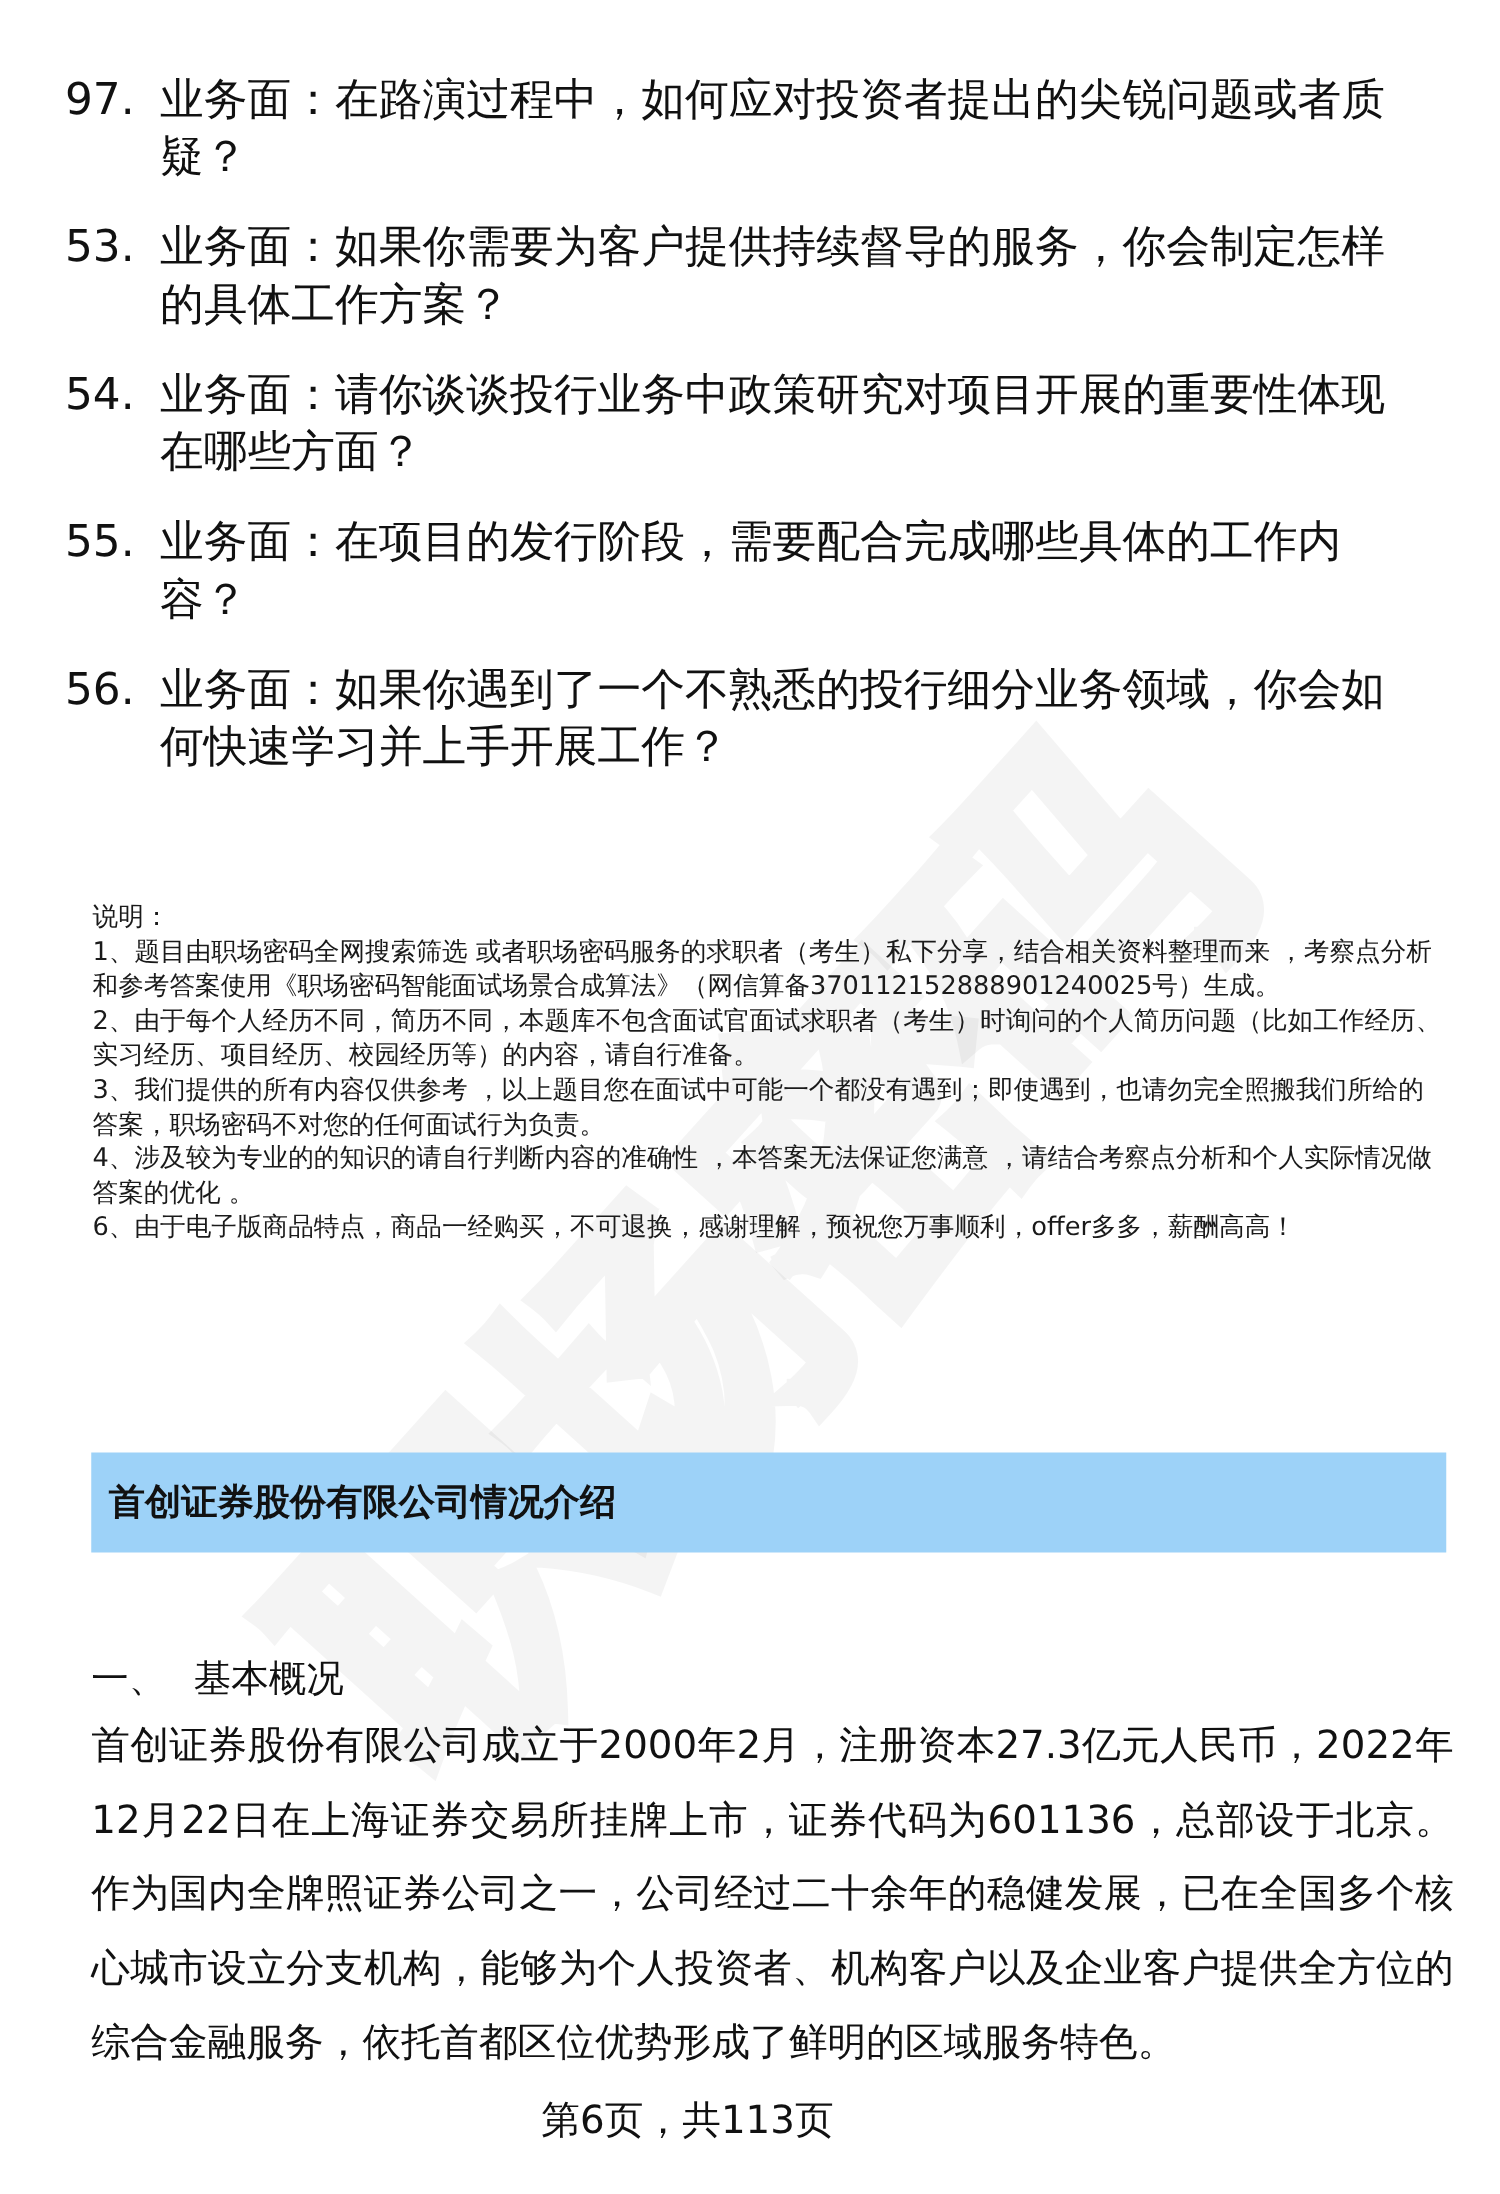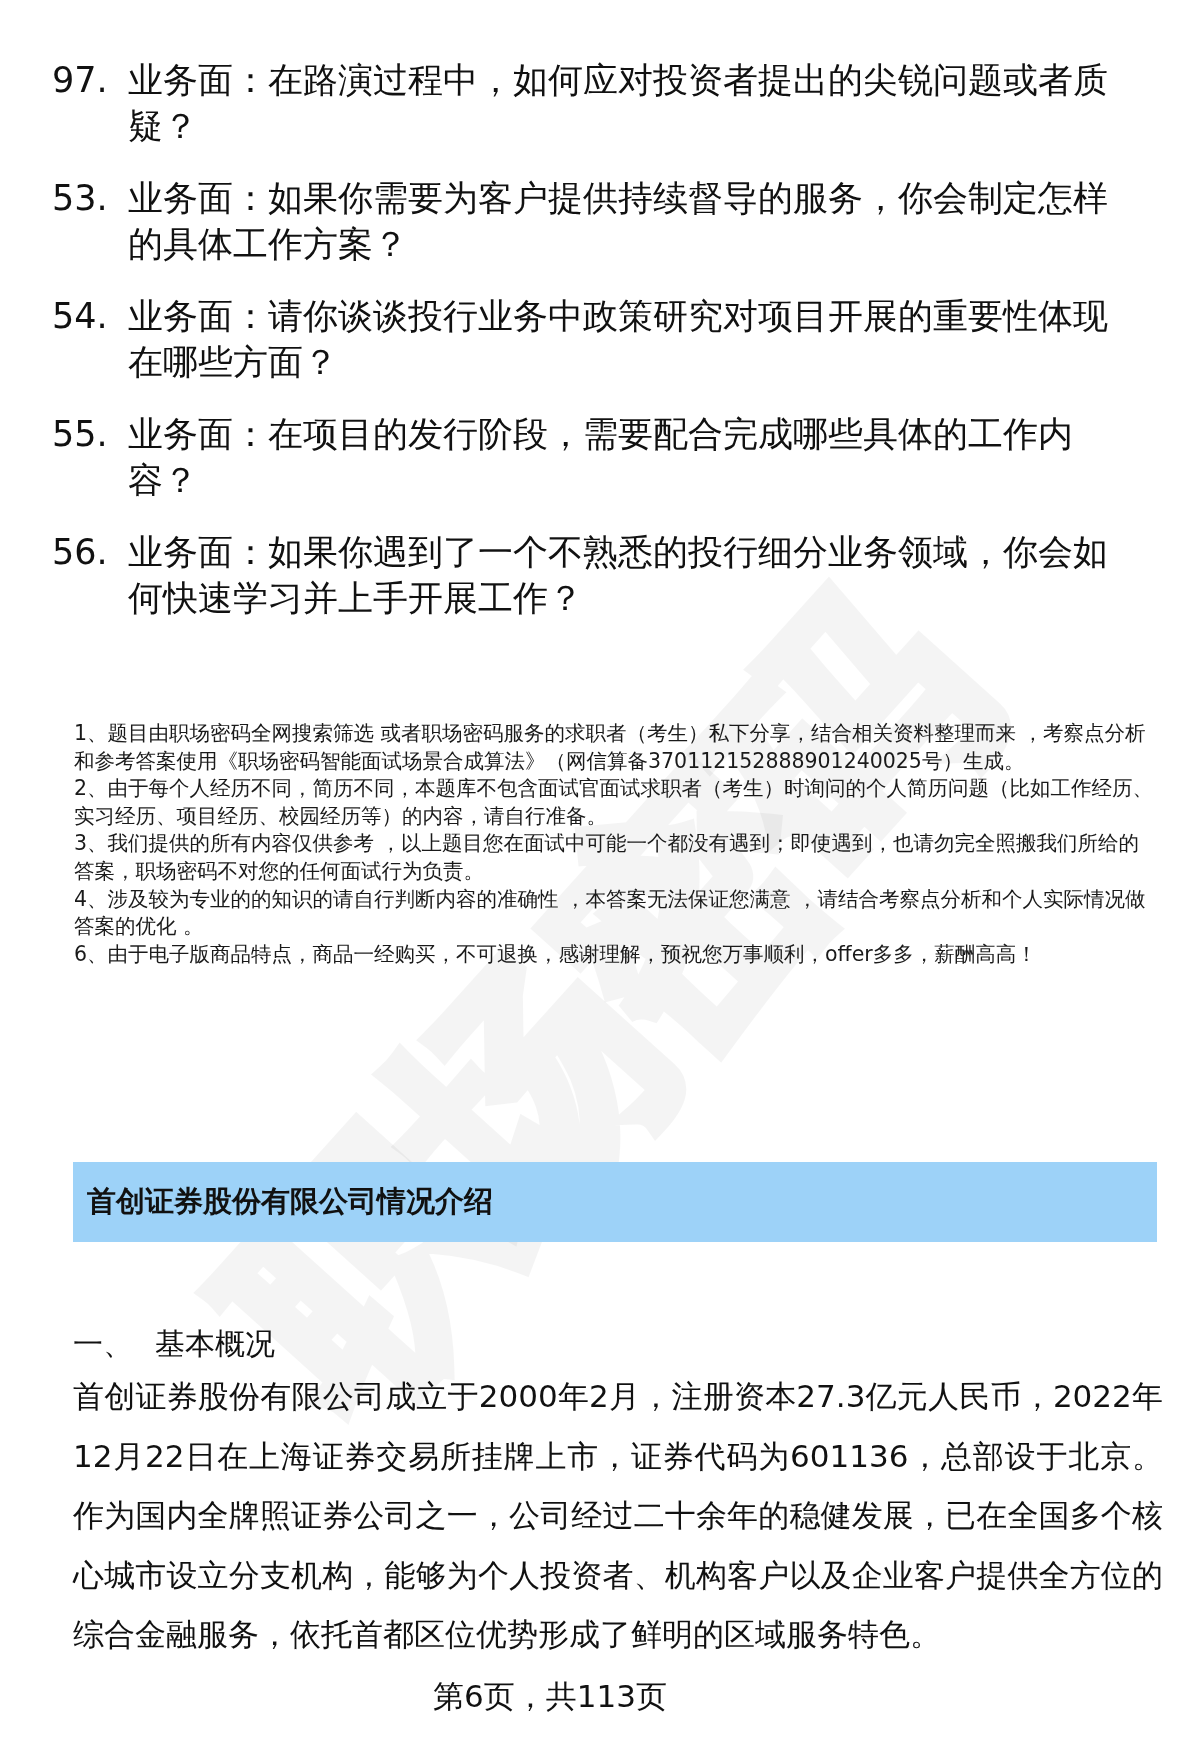"说明：" p { html: none -> <p>说明：</p> }
